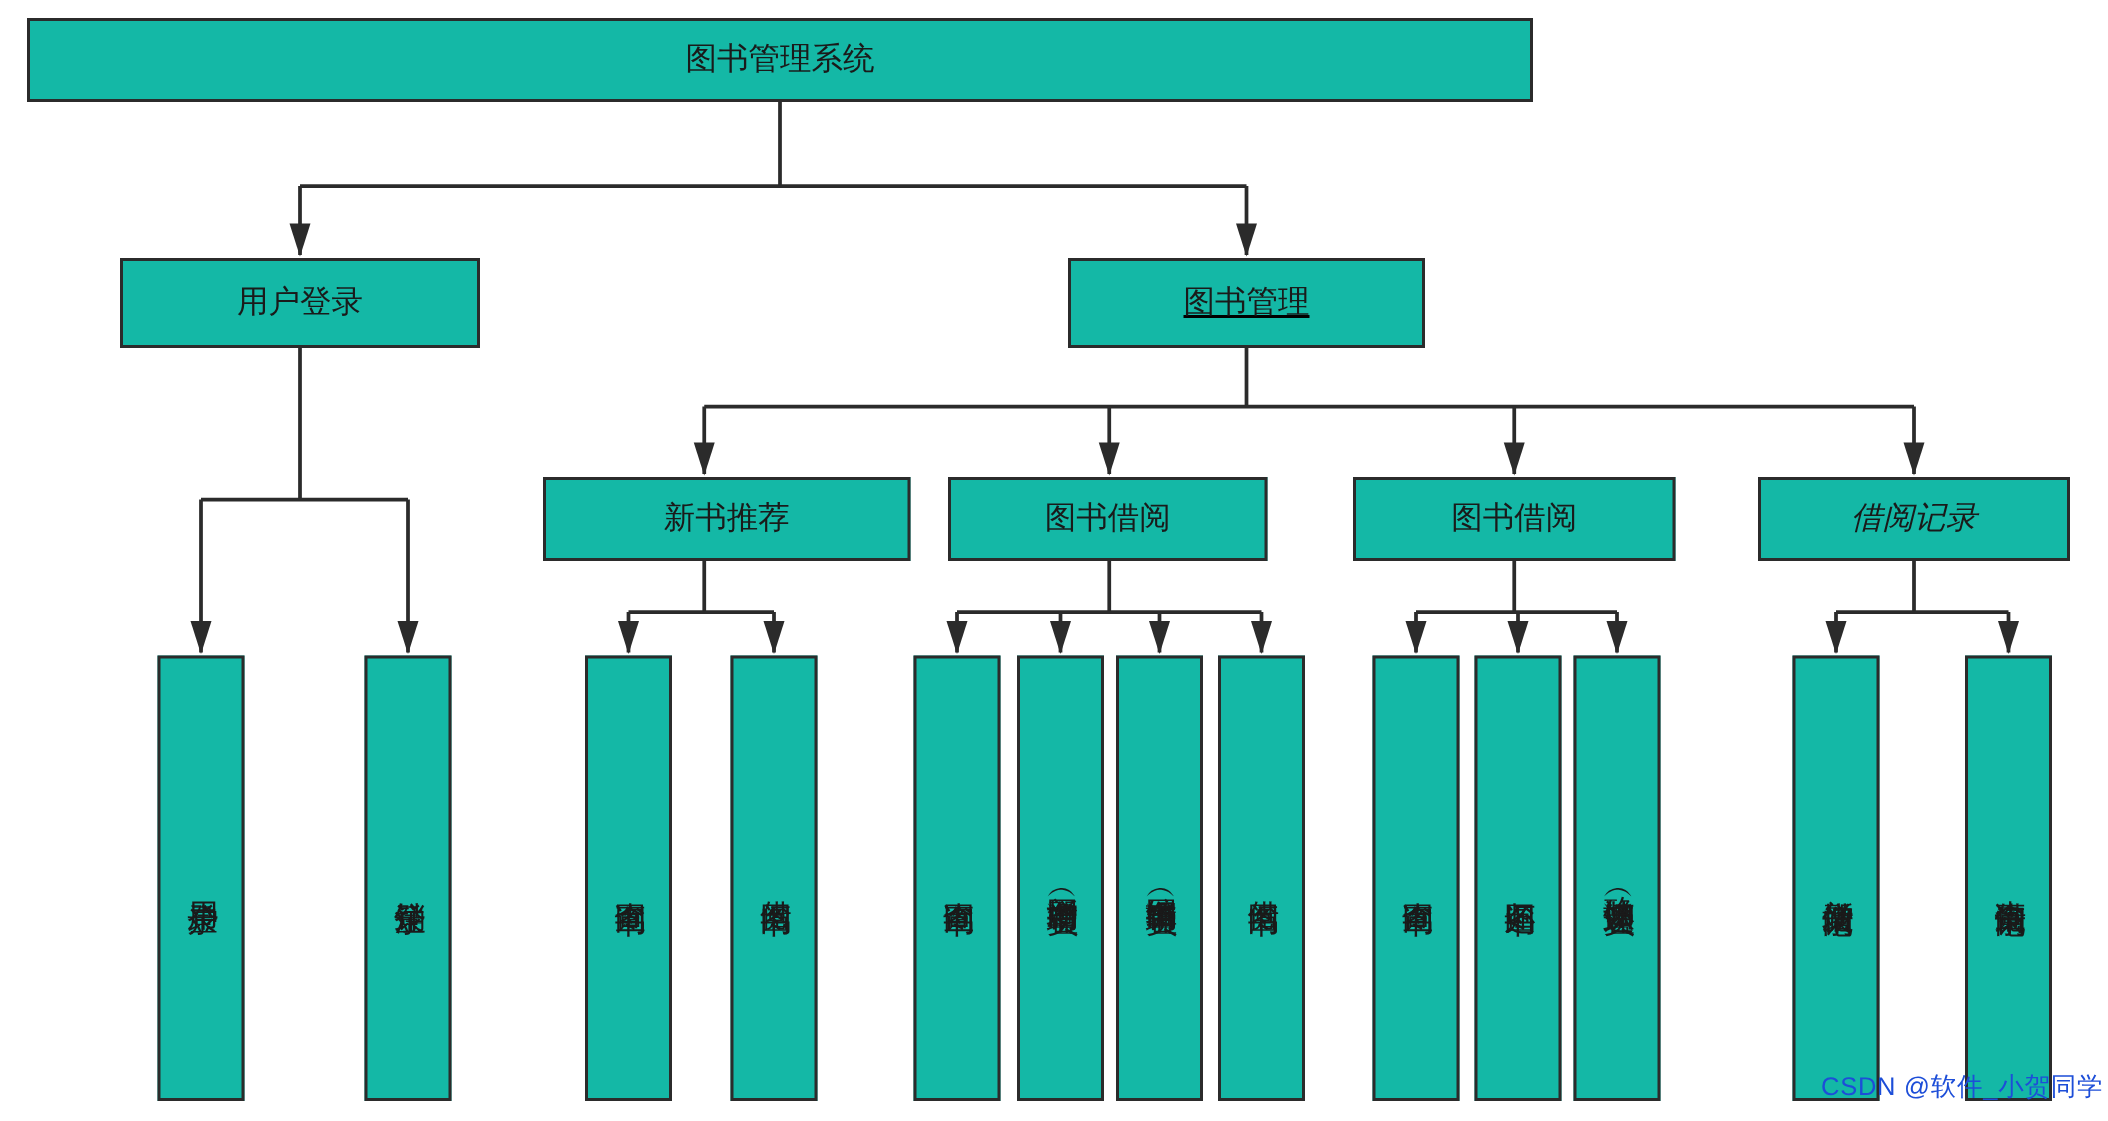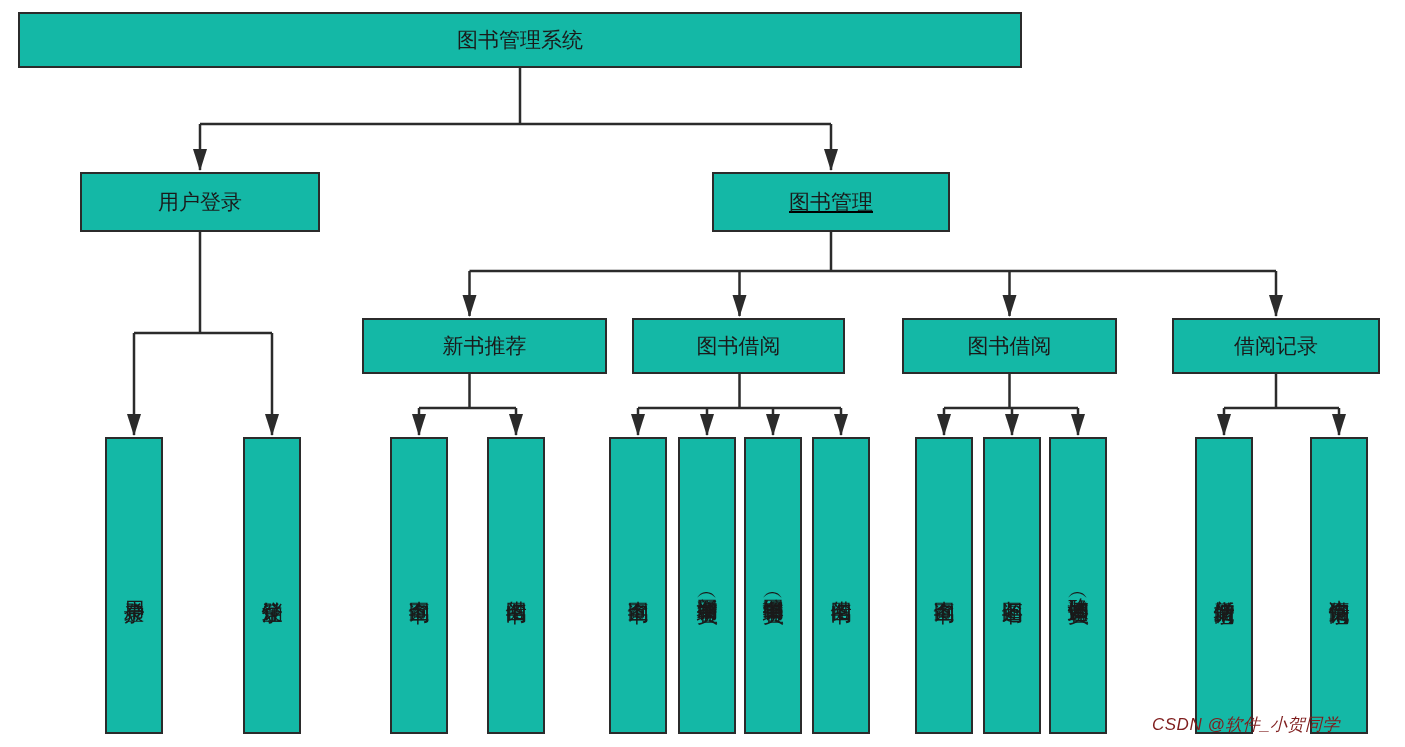"借阅记录" span.label { font-style: none -> italic }
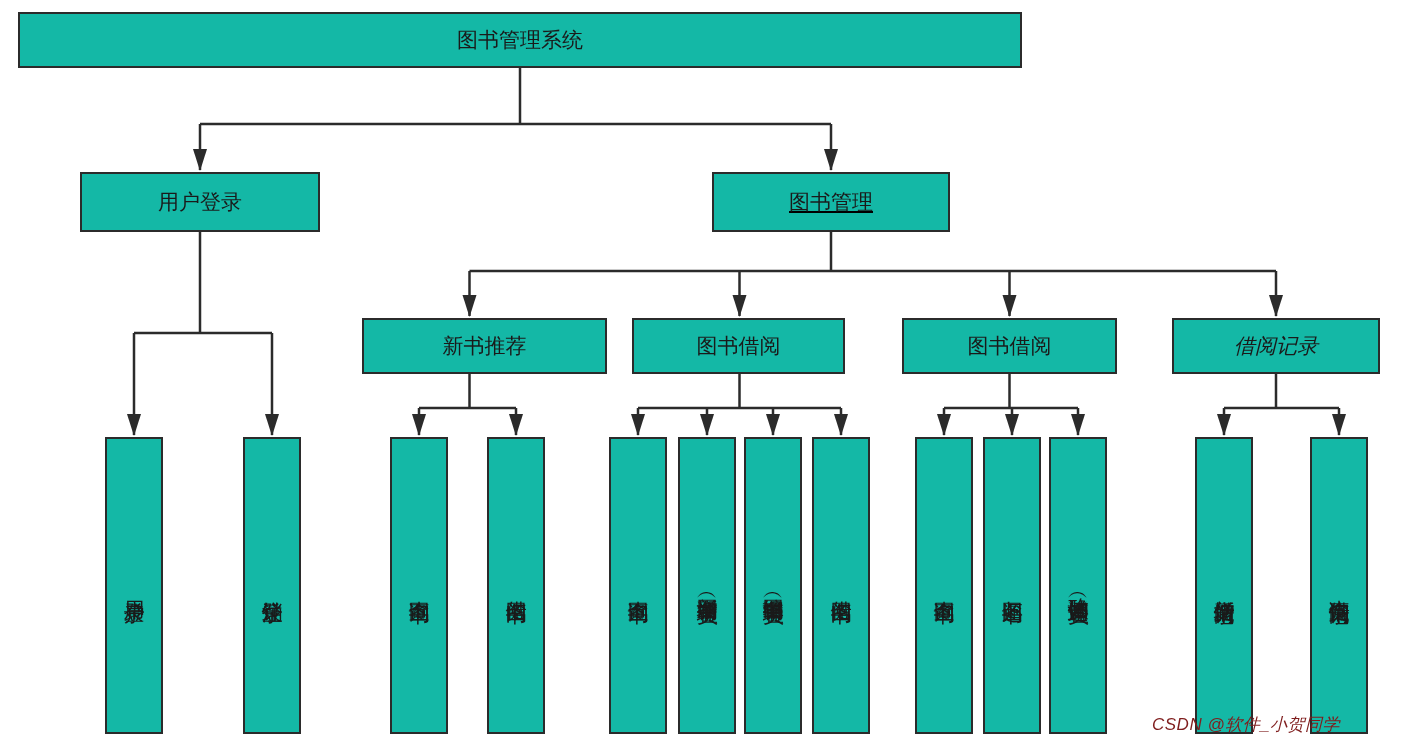"CSDN @软件_小贺同学" div.watermark { color: #7f1d1d -> #1d4ed8; font-style: italic -> none; left: 1152px -> 1214px }
